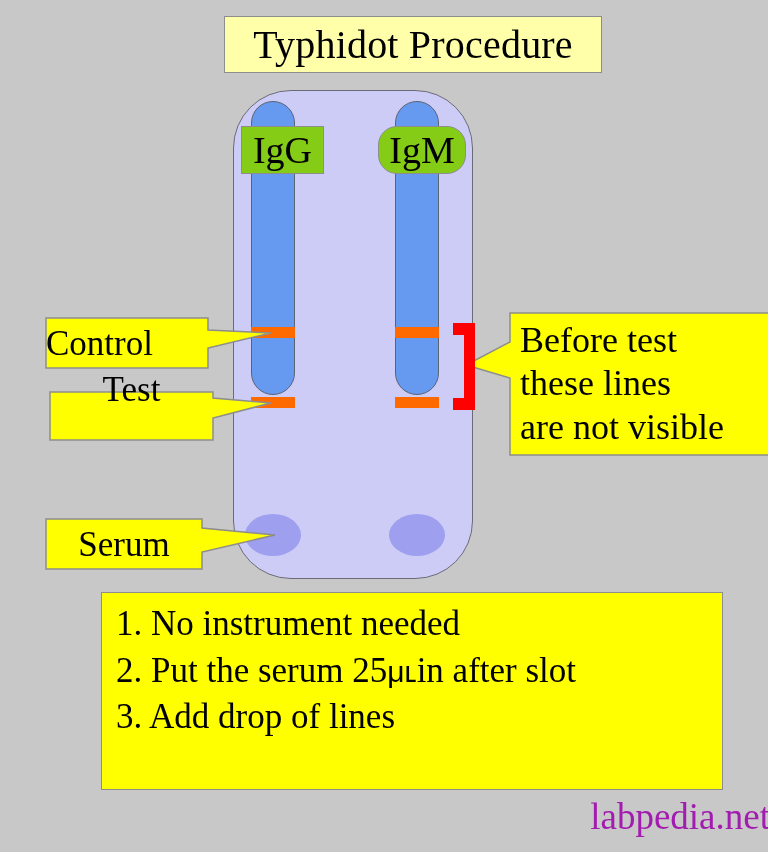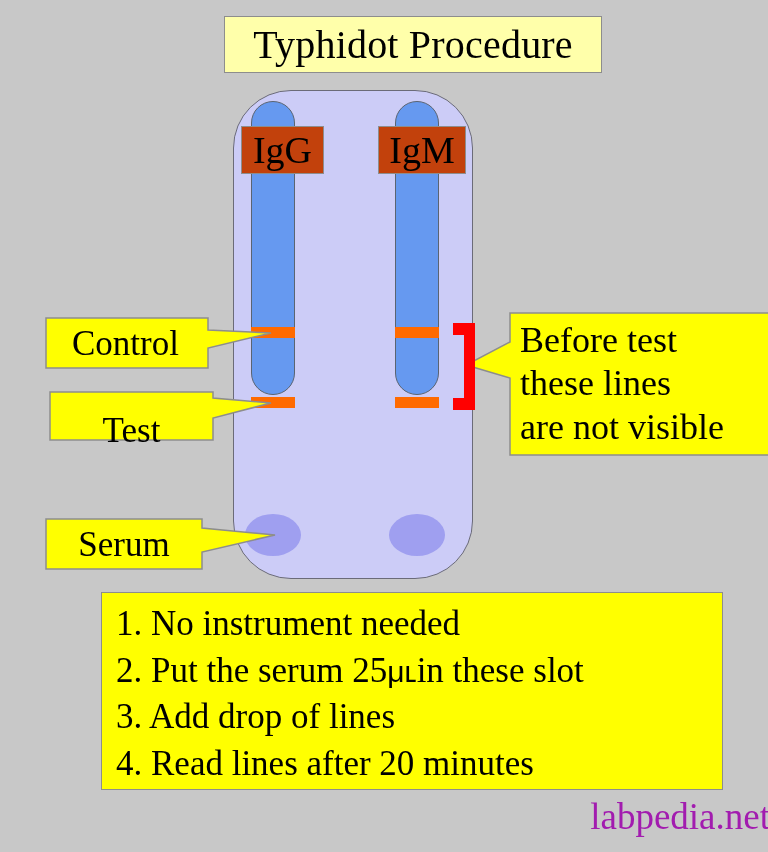"IgG" .imm-label { background: #c2410c -> #84cc16 }
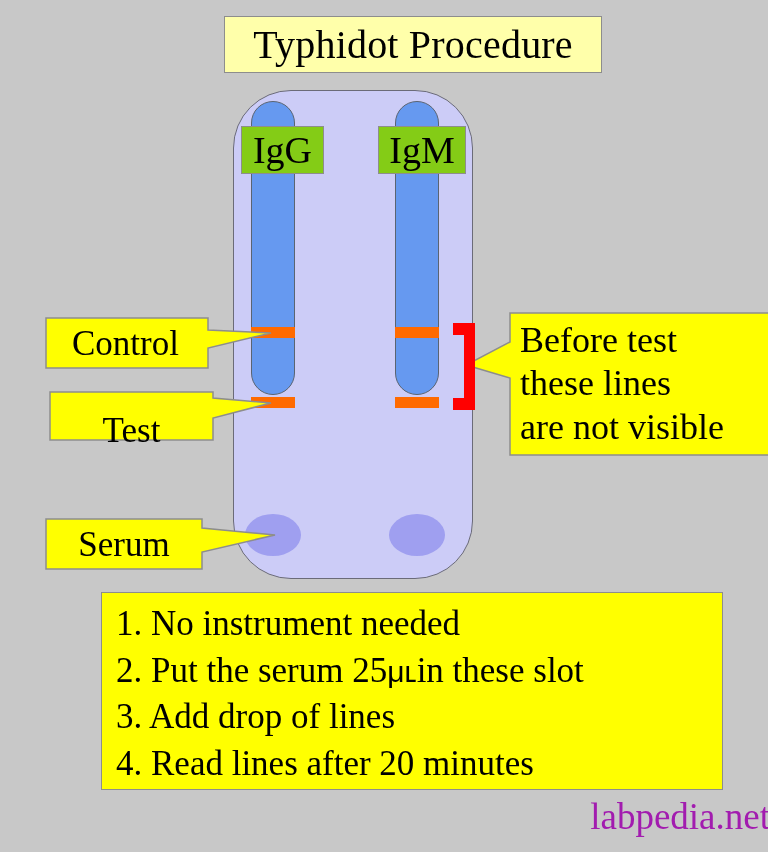"IgM" #label-igm { border-radius: none -> 19px }
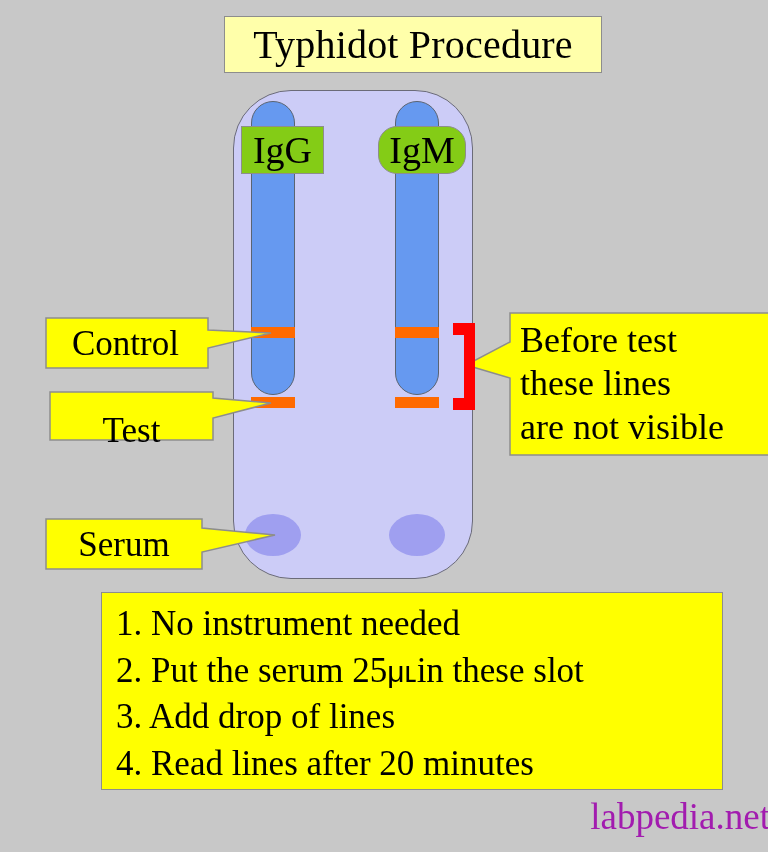"Control" #control-text { padding-left: 26px -> 0 }
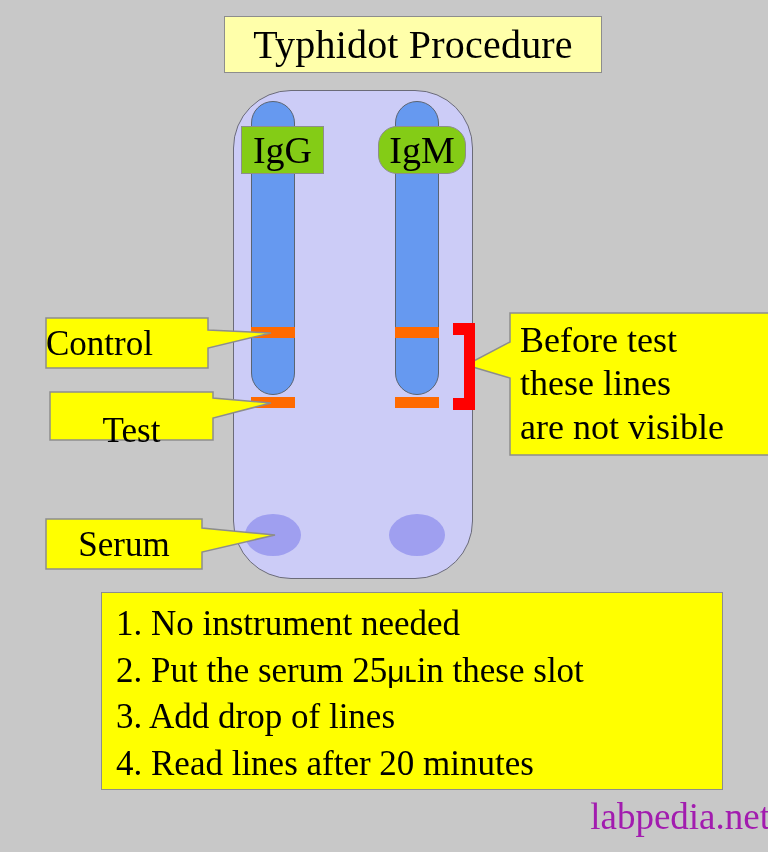"Test" #test-text { align-items: flex-end -> flex-start; top: 400px -> 372px }
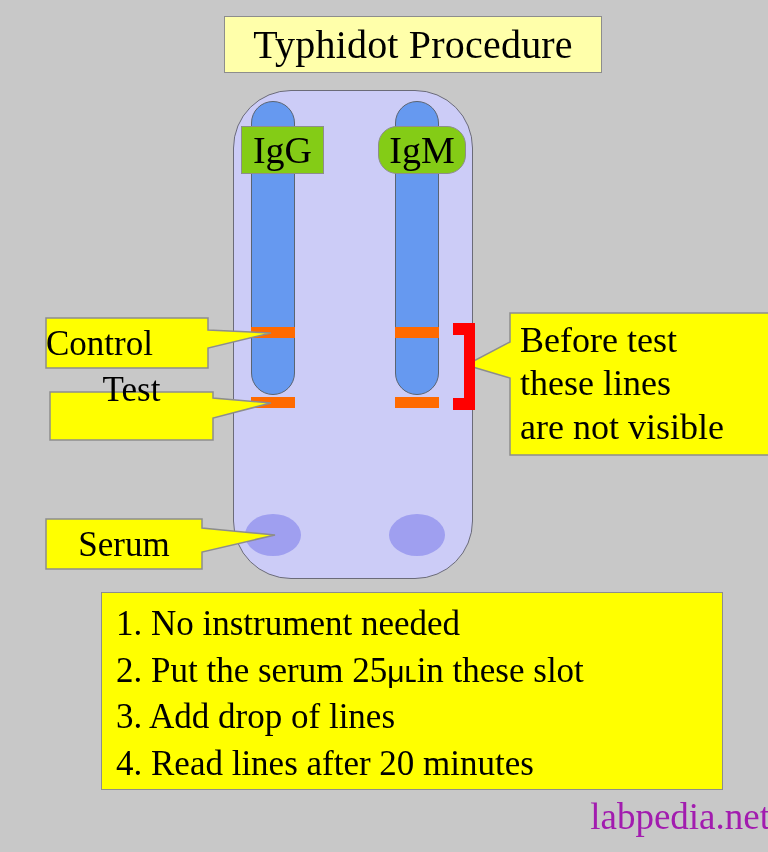"in these slot" span { text: these -> after }
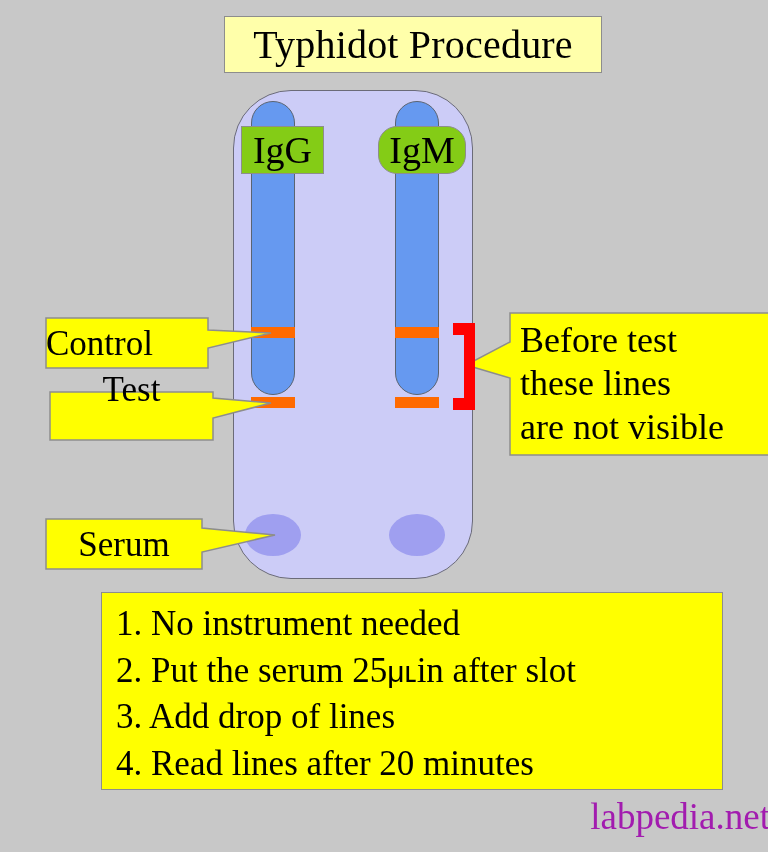"4. Read lines after 20" div.ins-line { html: <div> <span>4.</span> <span>Read lines after 20 minutes</span> </div> -> none }
